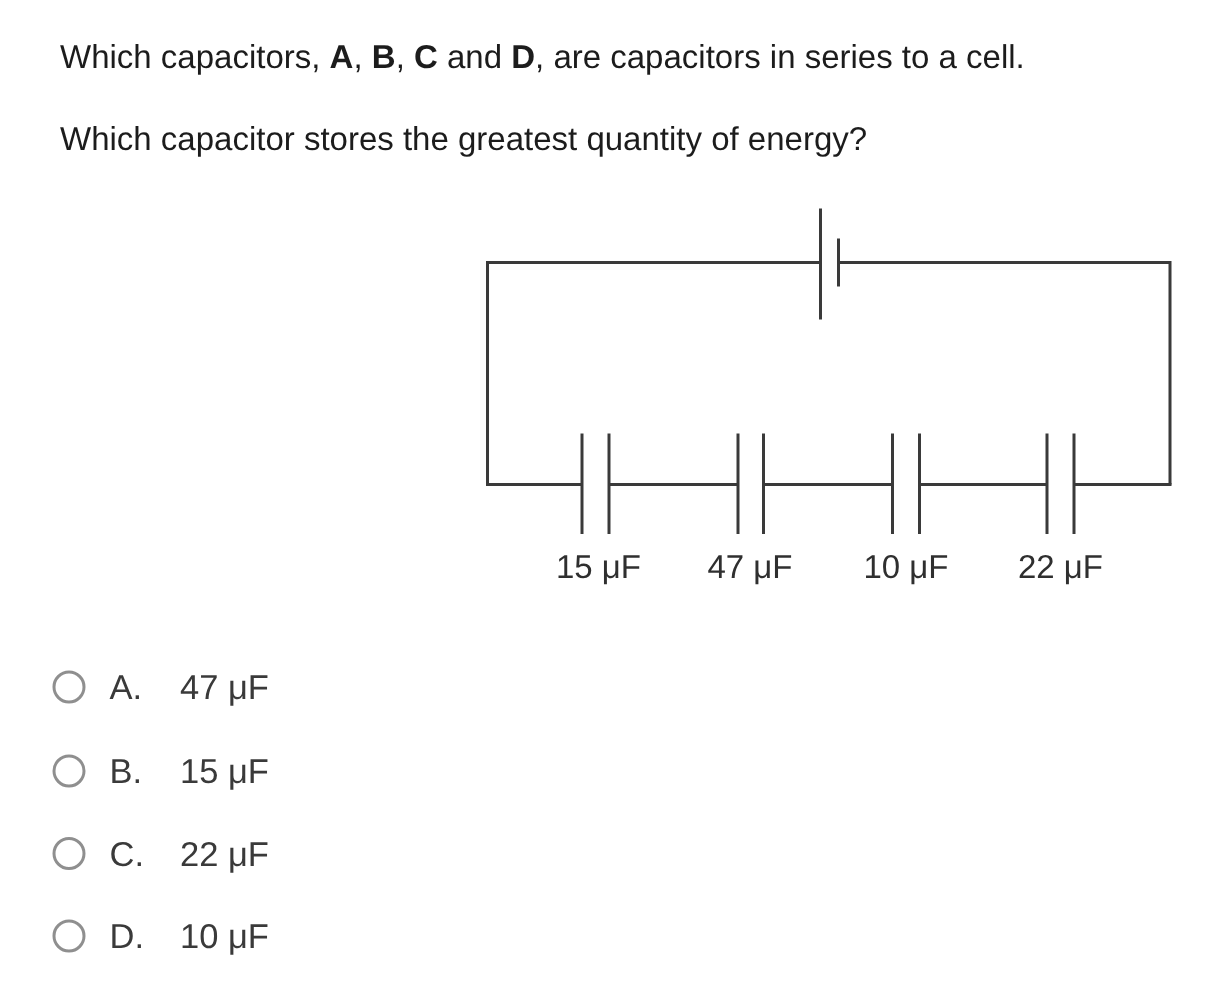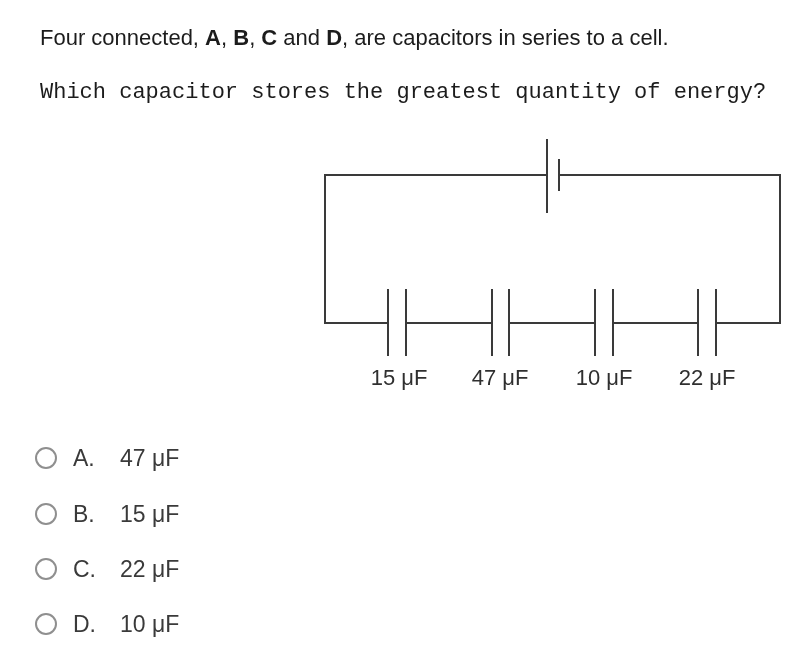"Four connected," span { text: Four connected -> Which capacitors }
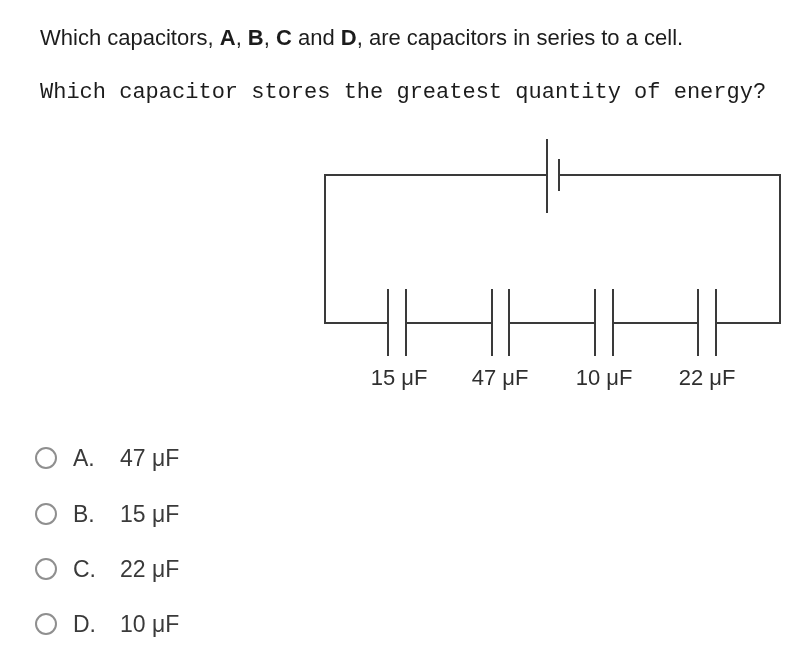"Which capacitor stores the greatest" .q-line2 { font-family: Liberation Mono, monospace -> none }
